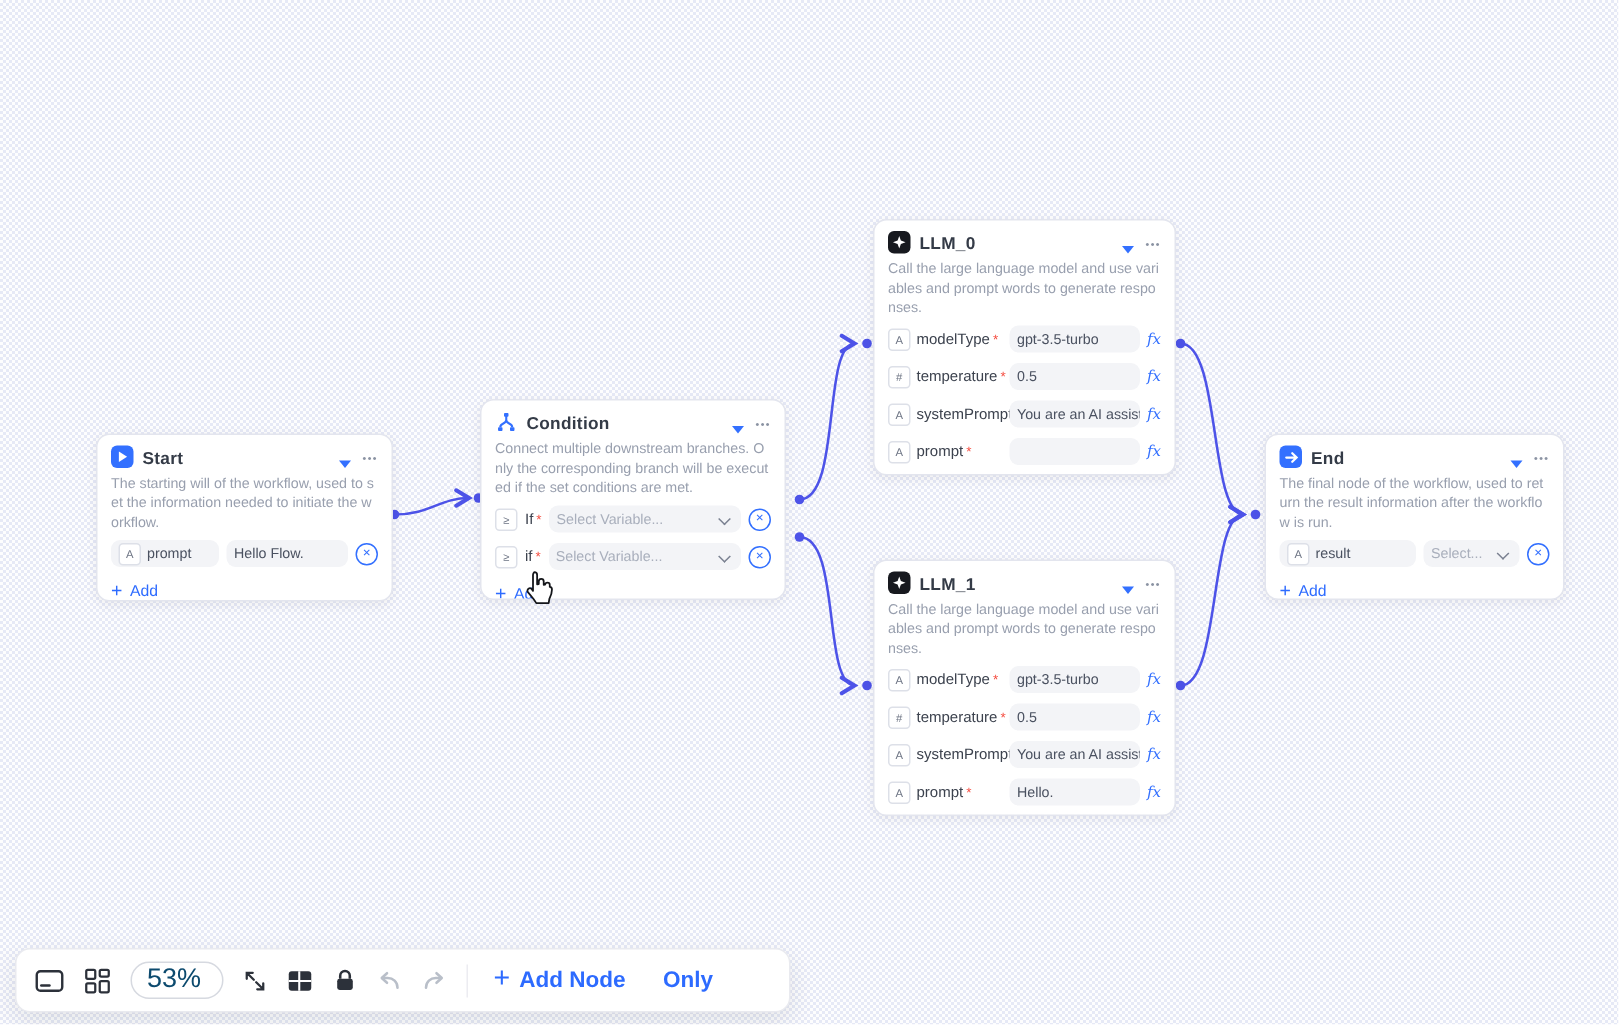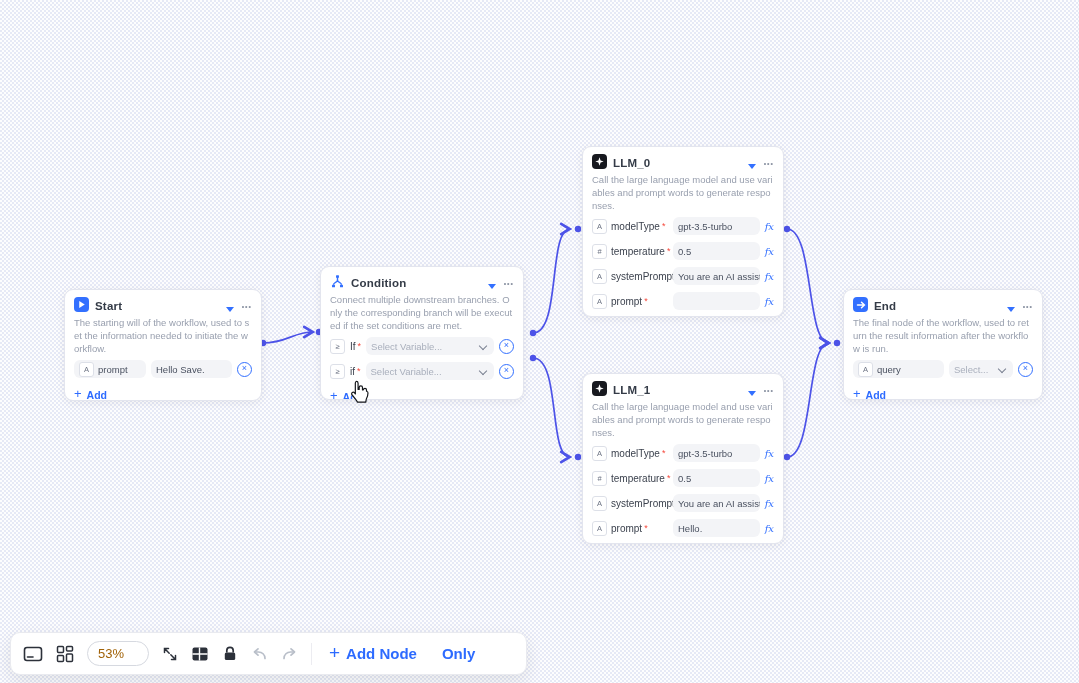"Hello Save." span.inp { text: Save -> Flow }
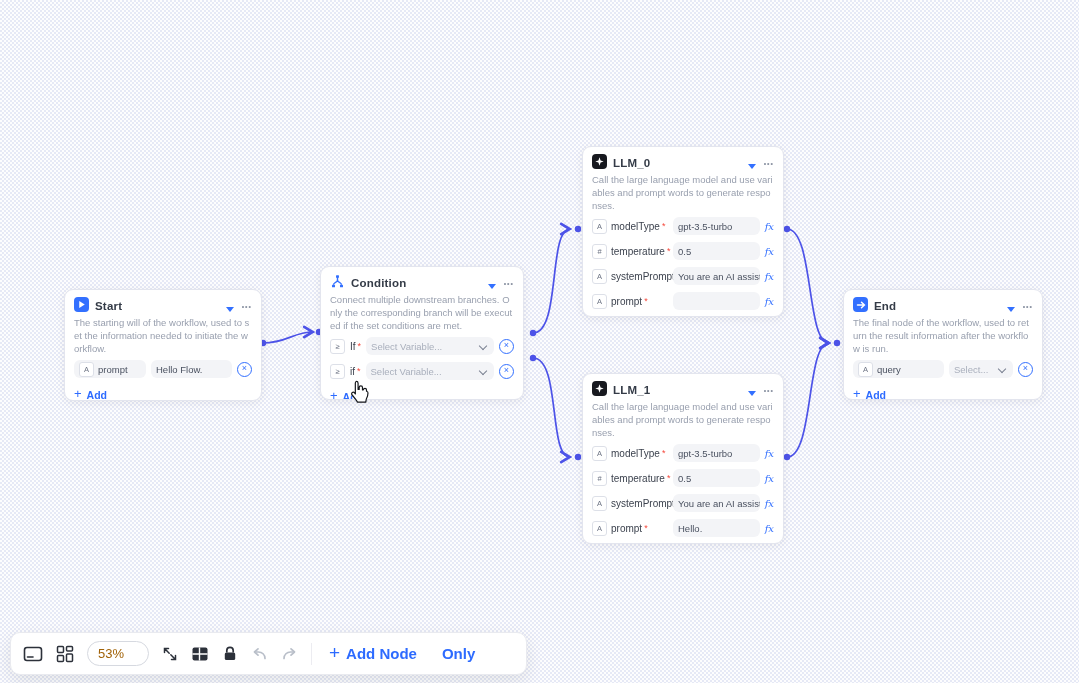"query" span { text: query -> result }
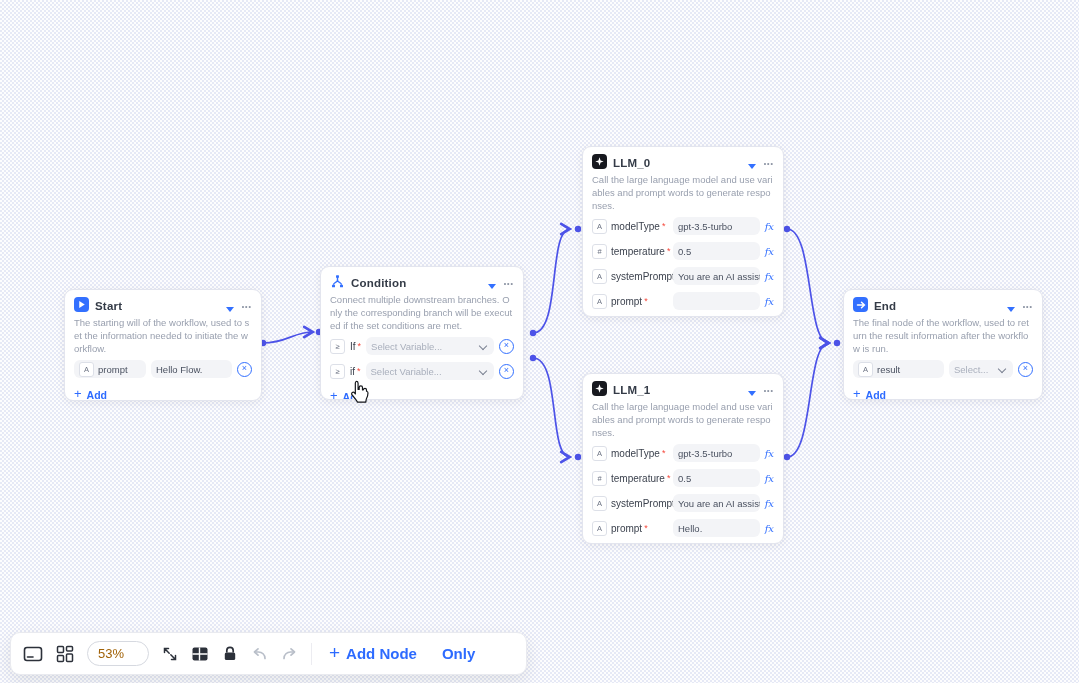"Add" .addbtn { align-items: flex-end -> center; font-weight: 700 -> 400 }
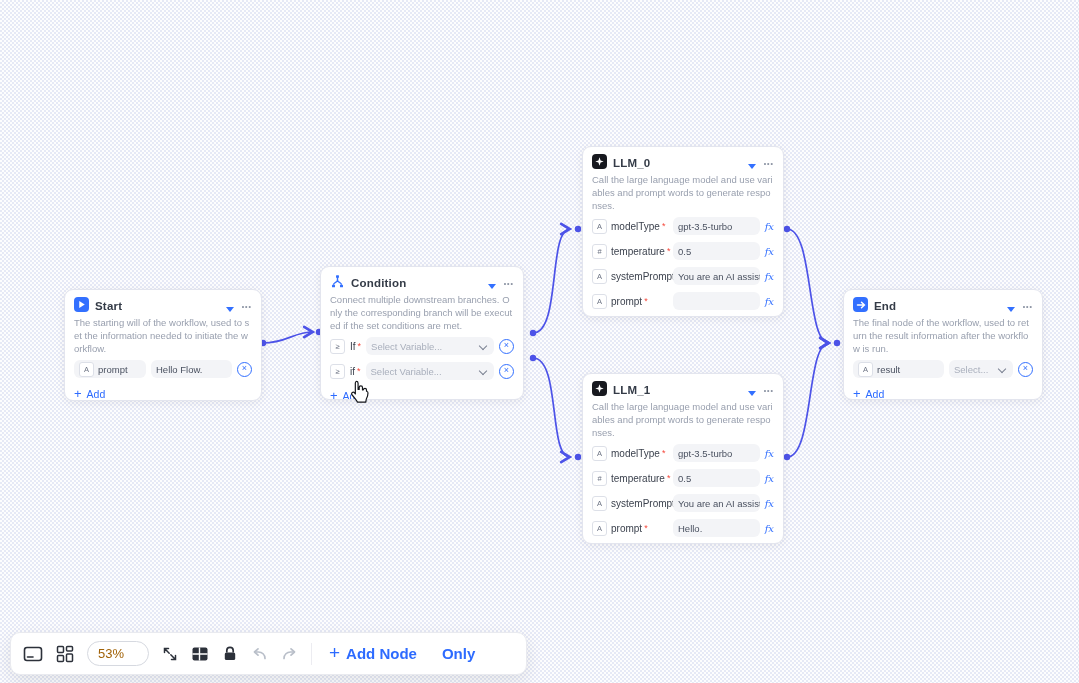"53%" .zoompill { align-items: center -> flex-start; color: #a16207 -> #0c4a6e; font-size: 13px -> 18px }
